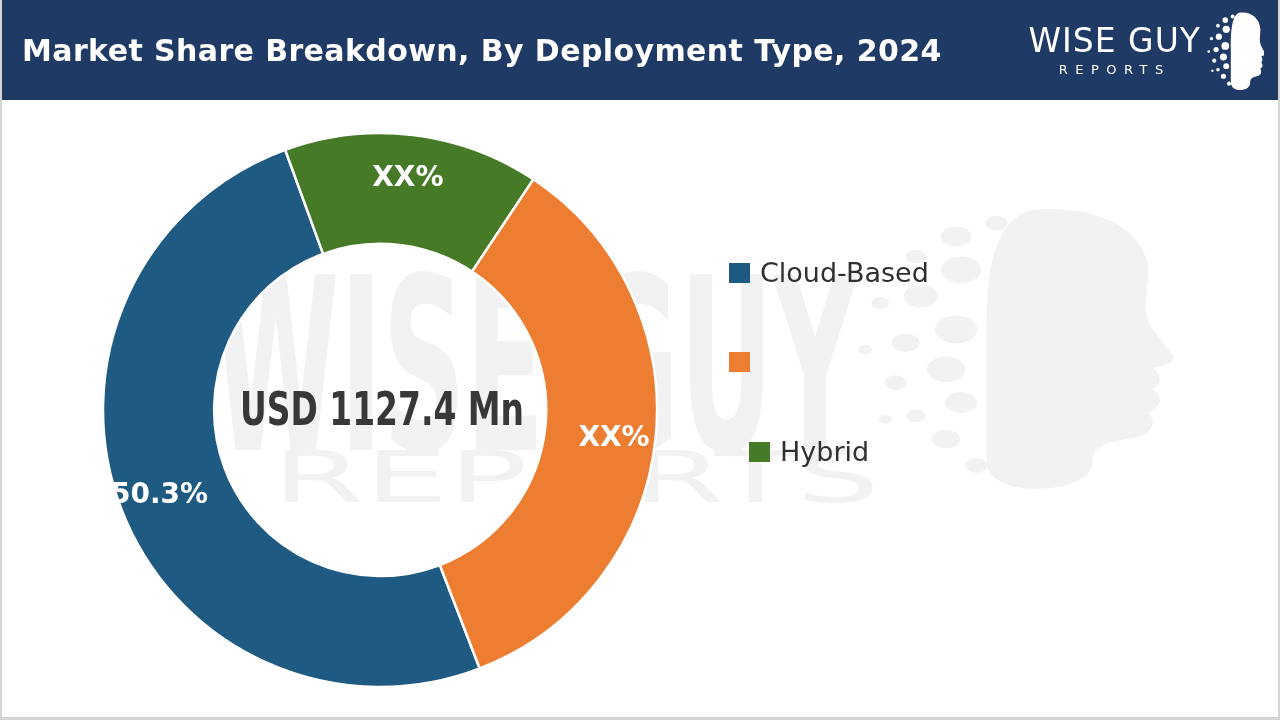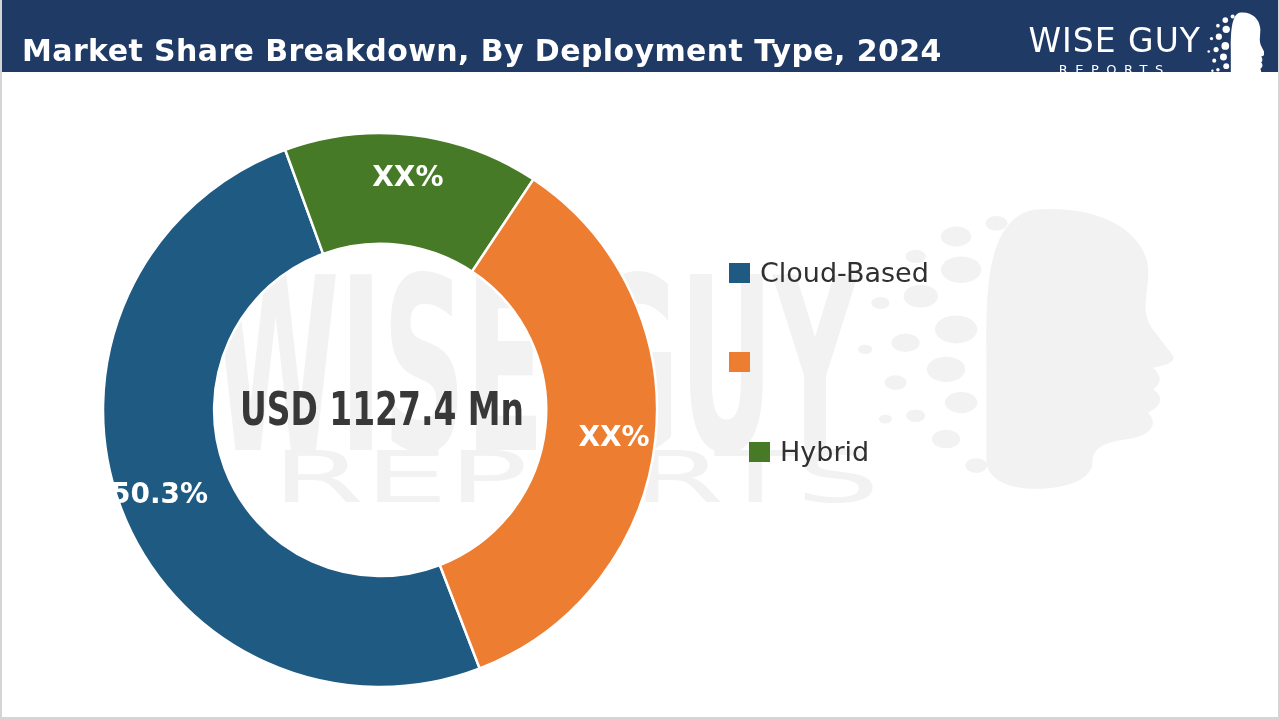"Market Share Breakdown, By Deployment" .header { height: 72px -> 100px }
